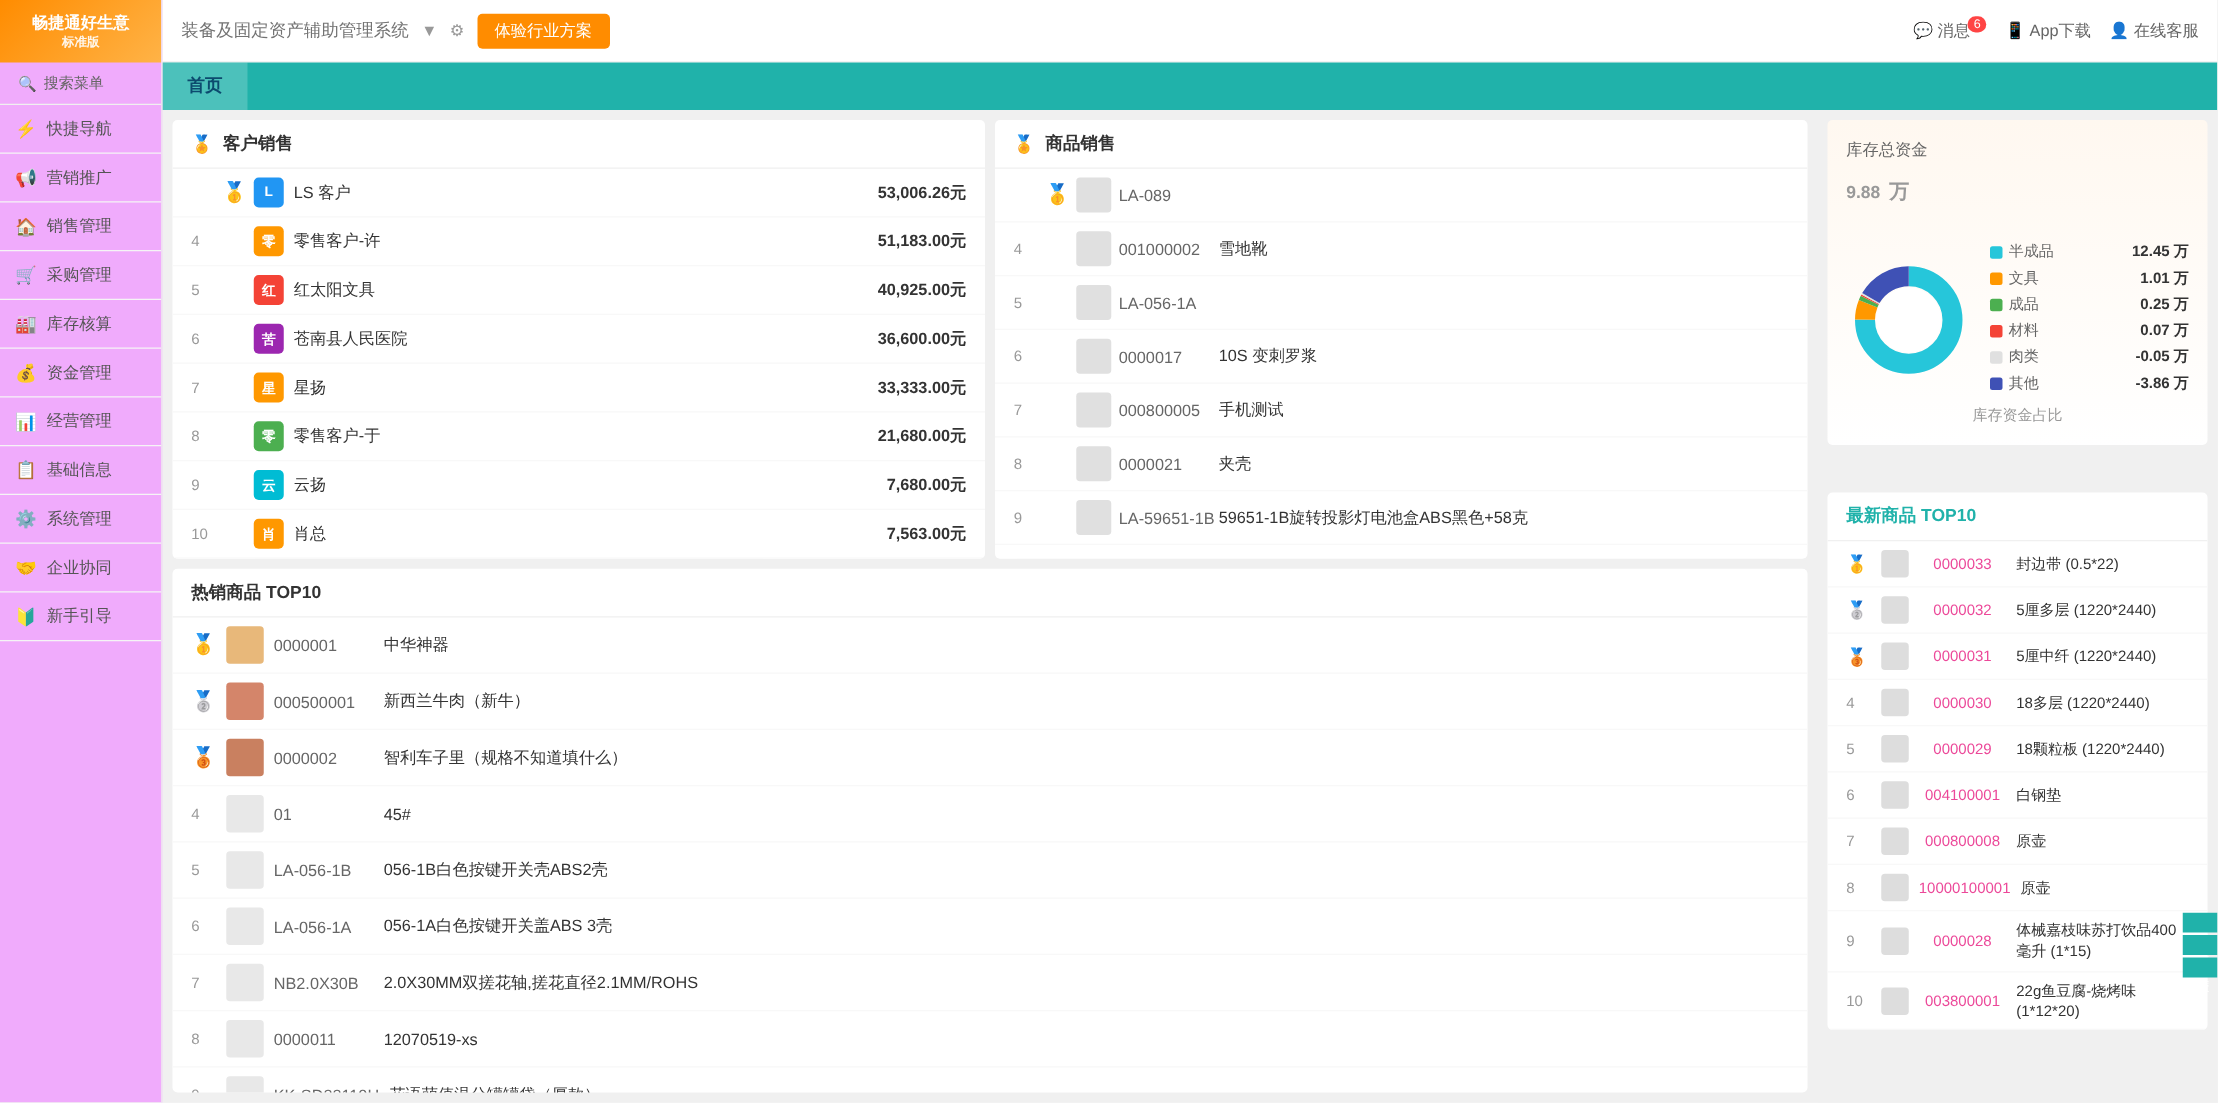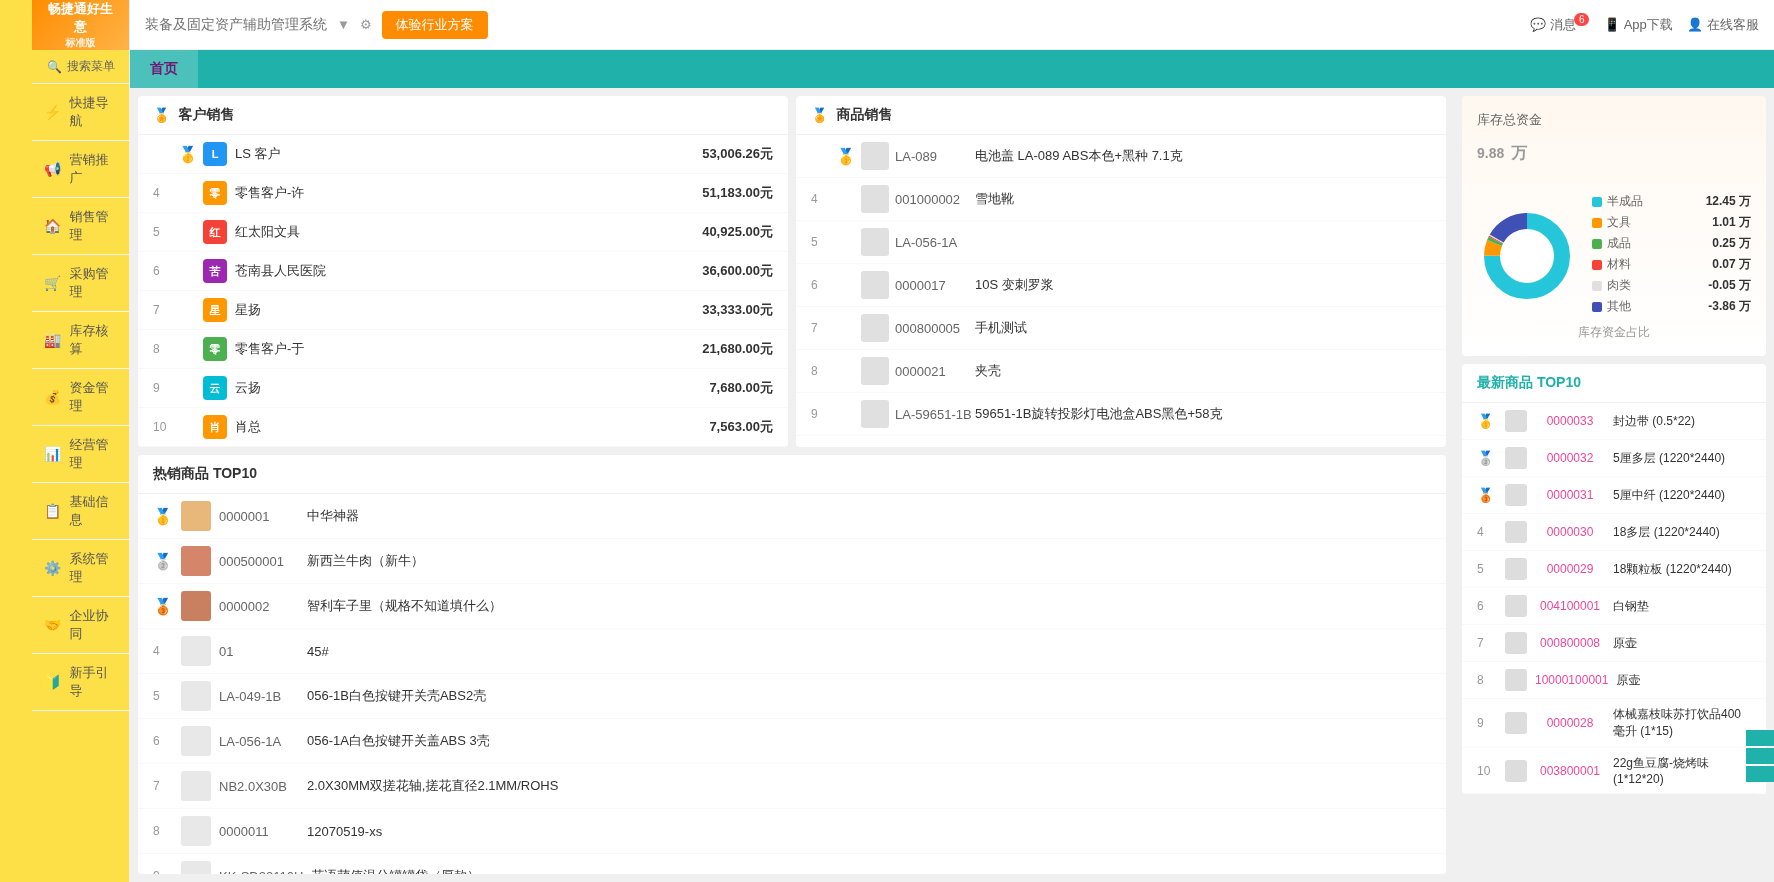"畅捷通好生意" .sidebar { background: #fde047 -> #f0abfc; padding-left: 32px -> none }
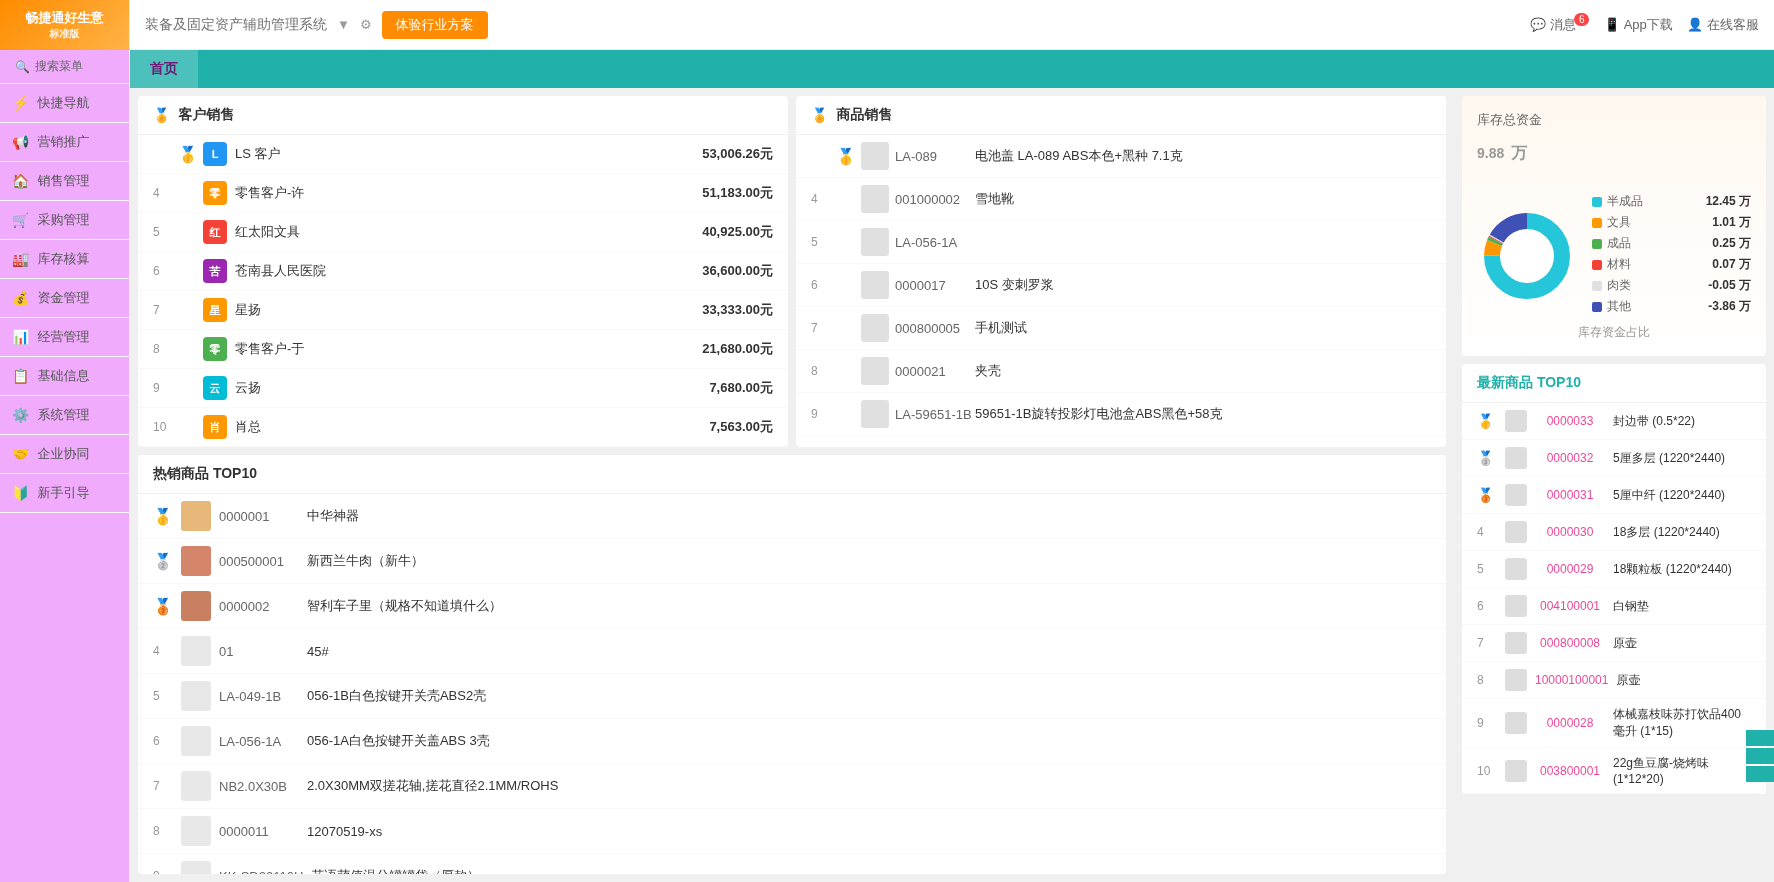"首页" .nav-tab { color: #701a75 -> #0c4a6e }
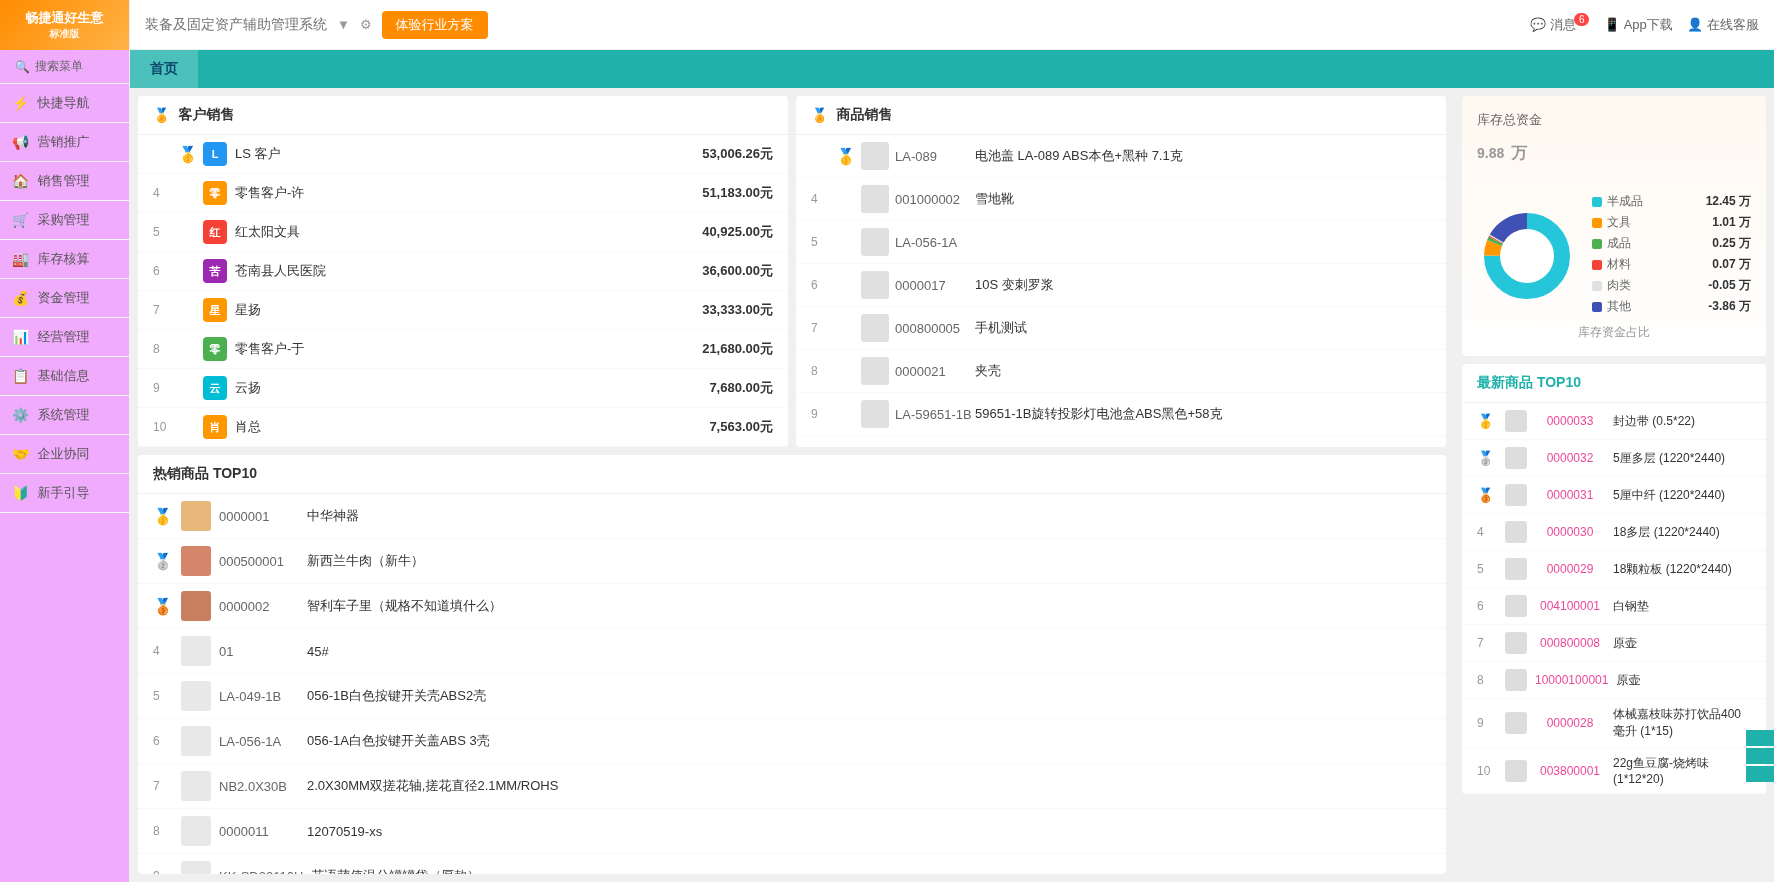"电池盖 LA-089 ABS本色+黑种 7.1克" span.product-name { html: <span>电池盖 LA-089 ABS本色+黑种 7.1克</span> -> none }
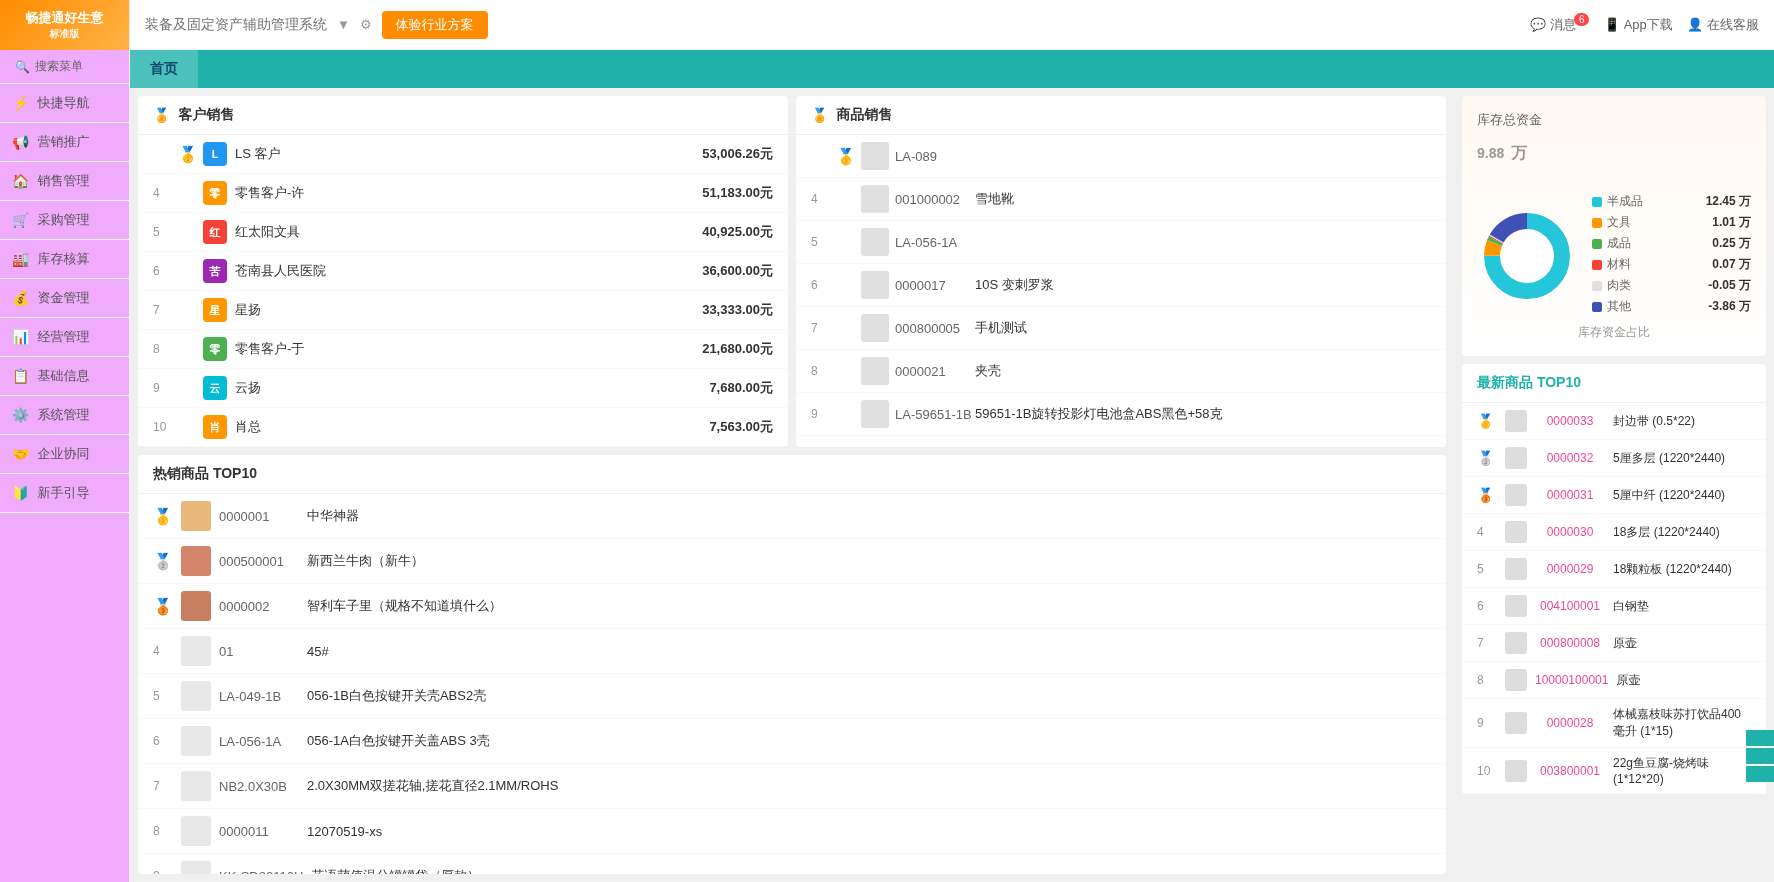"最新商品 TOP10" .new-products-card { margin-top: none -> 30px }
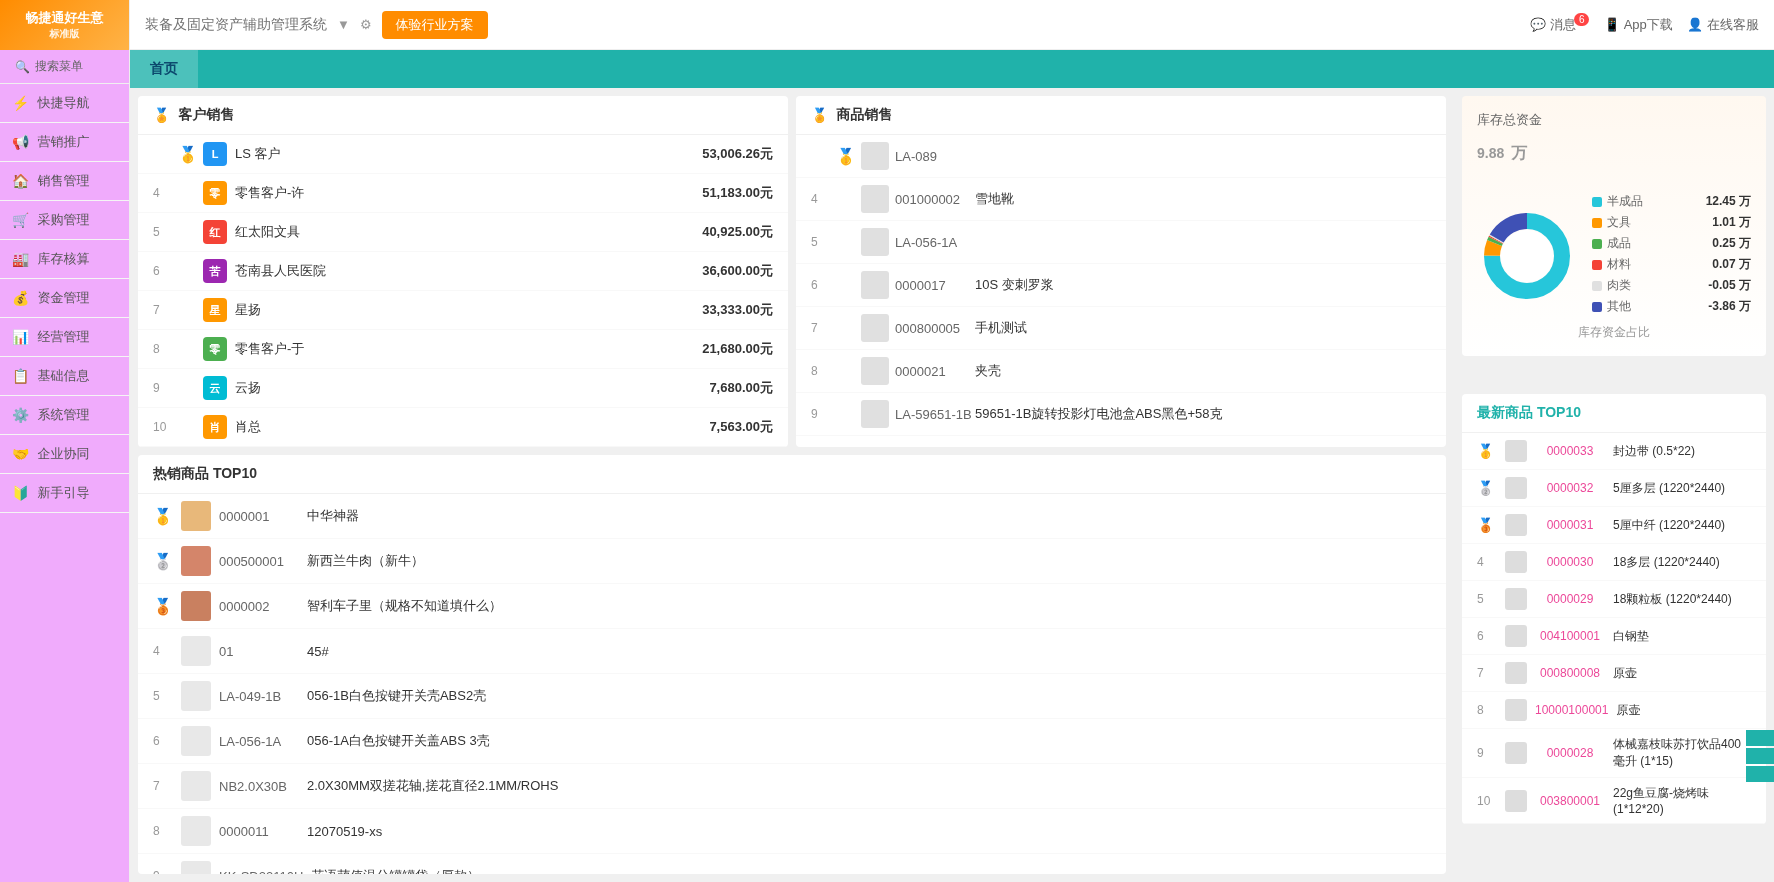"LA-049-1B" span.product-code { text: LA-049-1B -> LA-056-1B }
